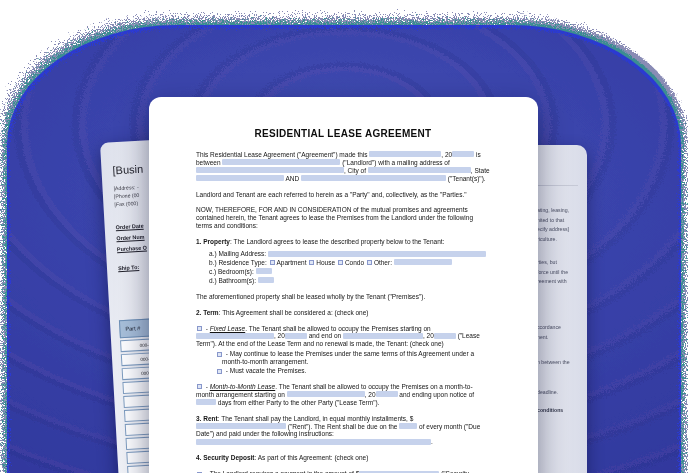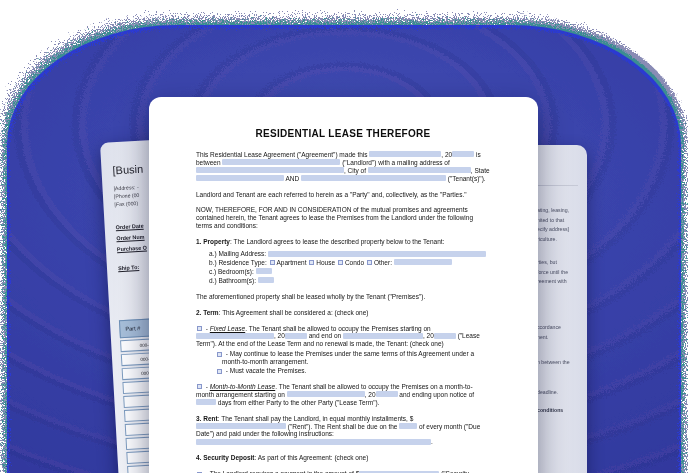"RESIDENTIAL LEASE THEREFORE" h1.lease-title { text: THEREFORE -> AGREEMENT }
